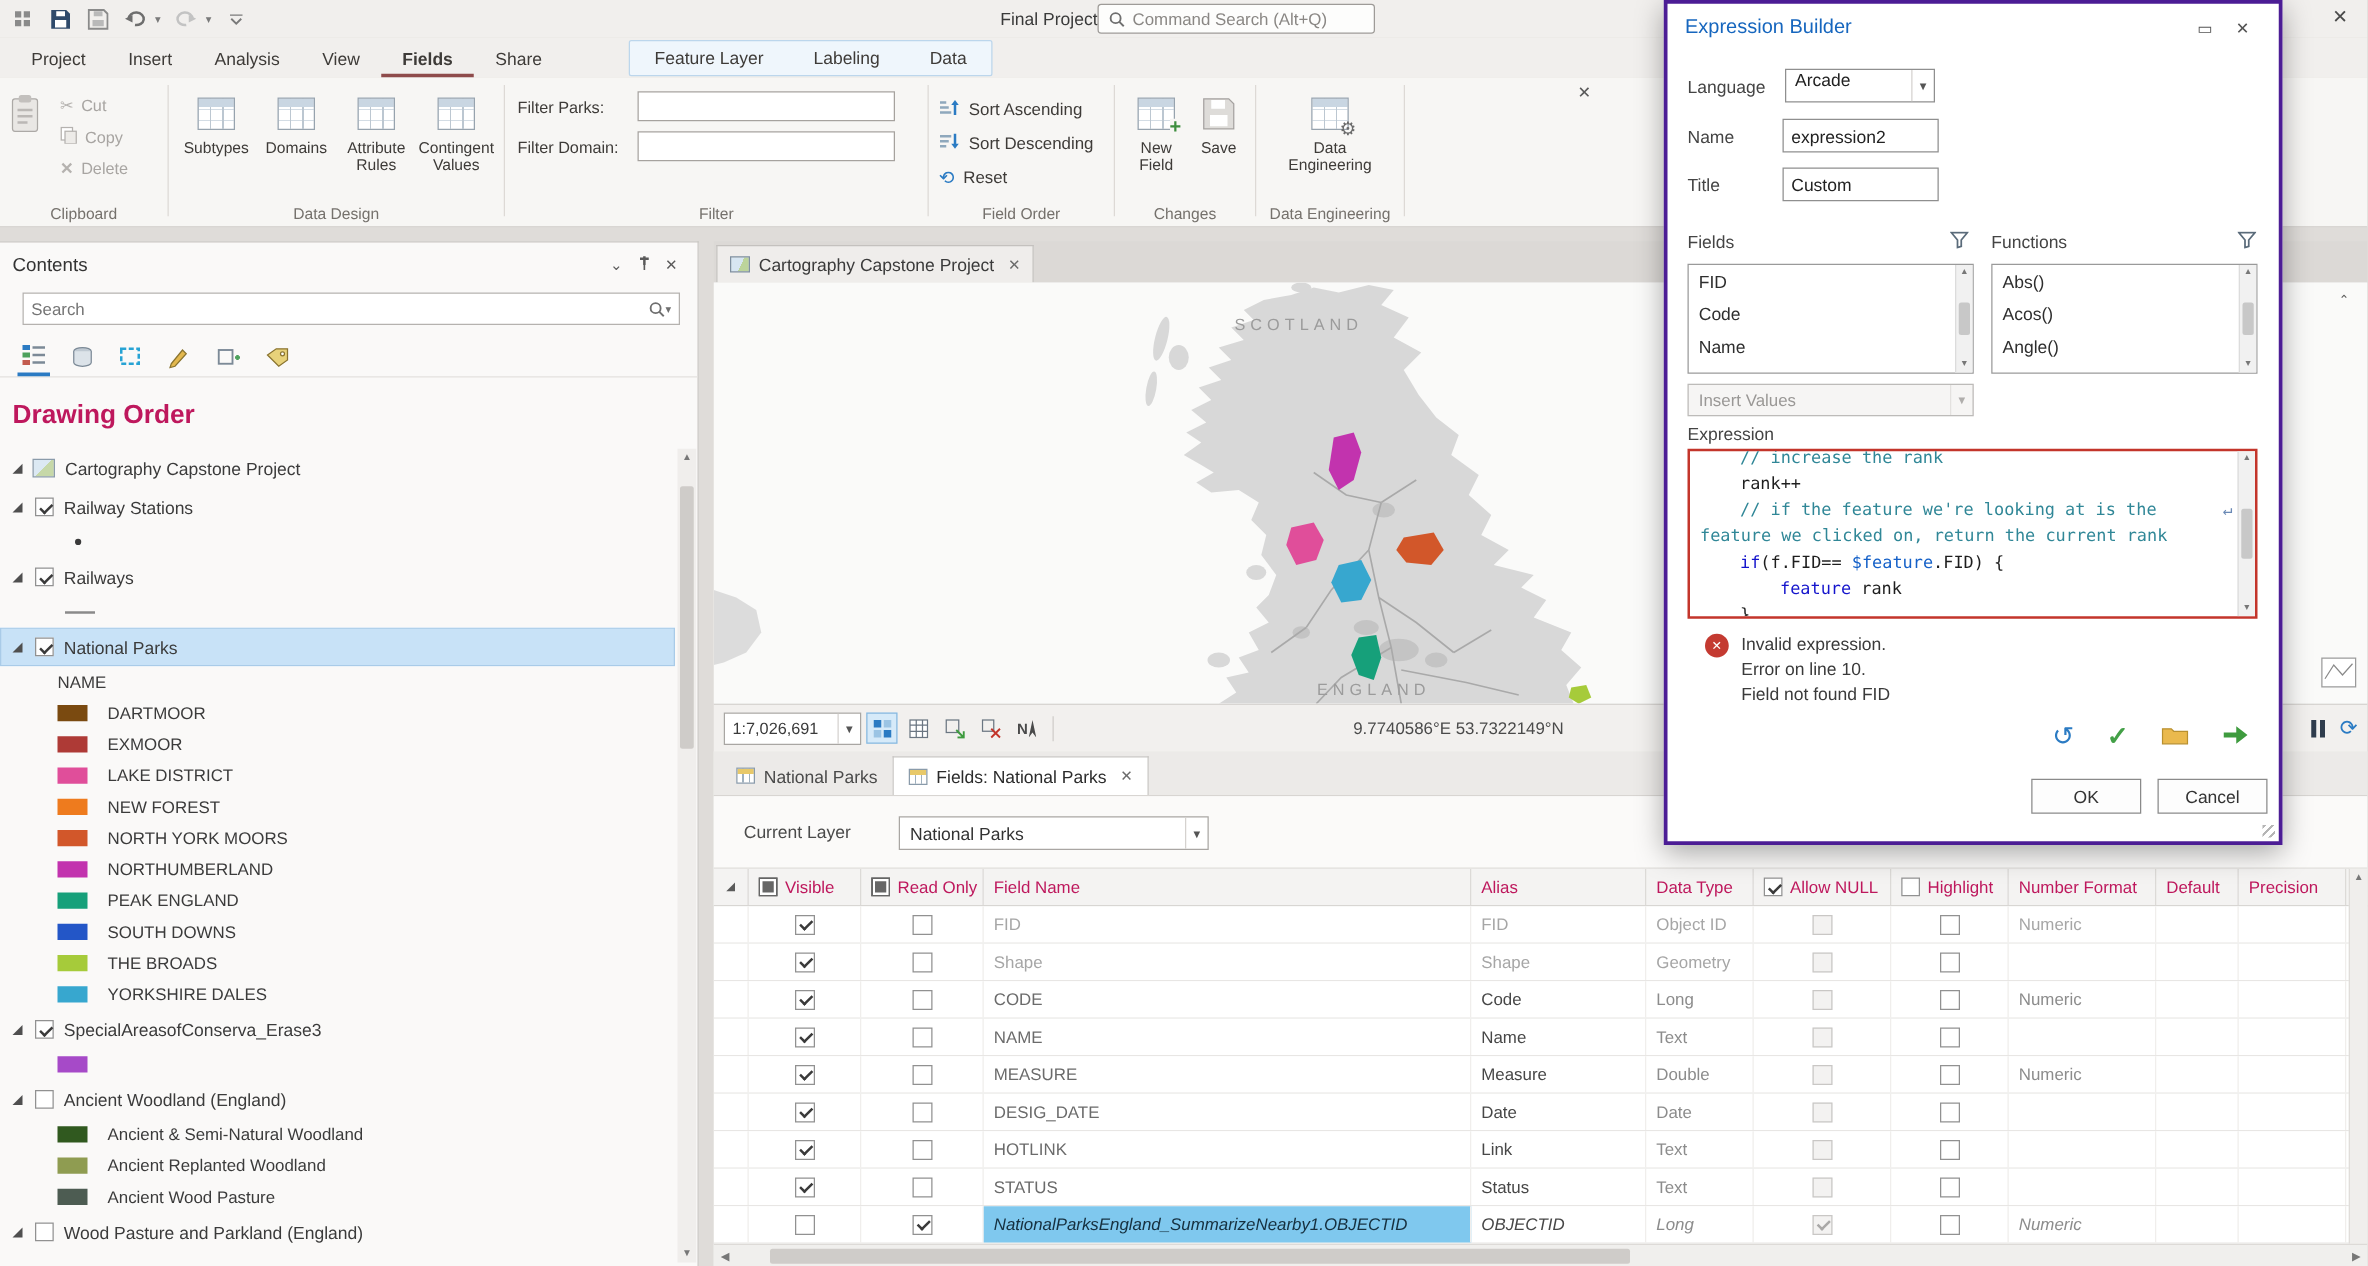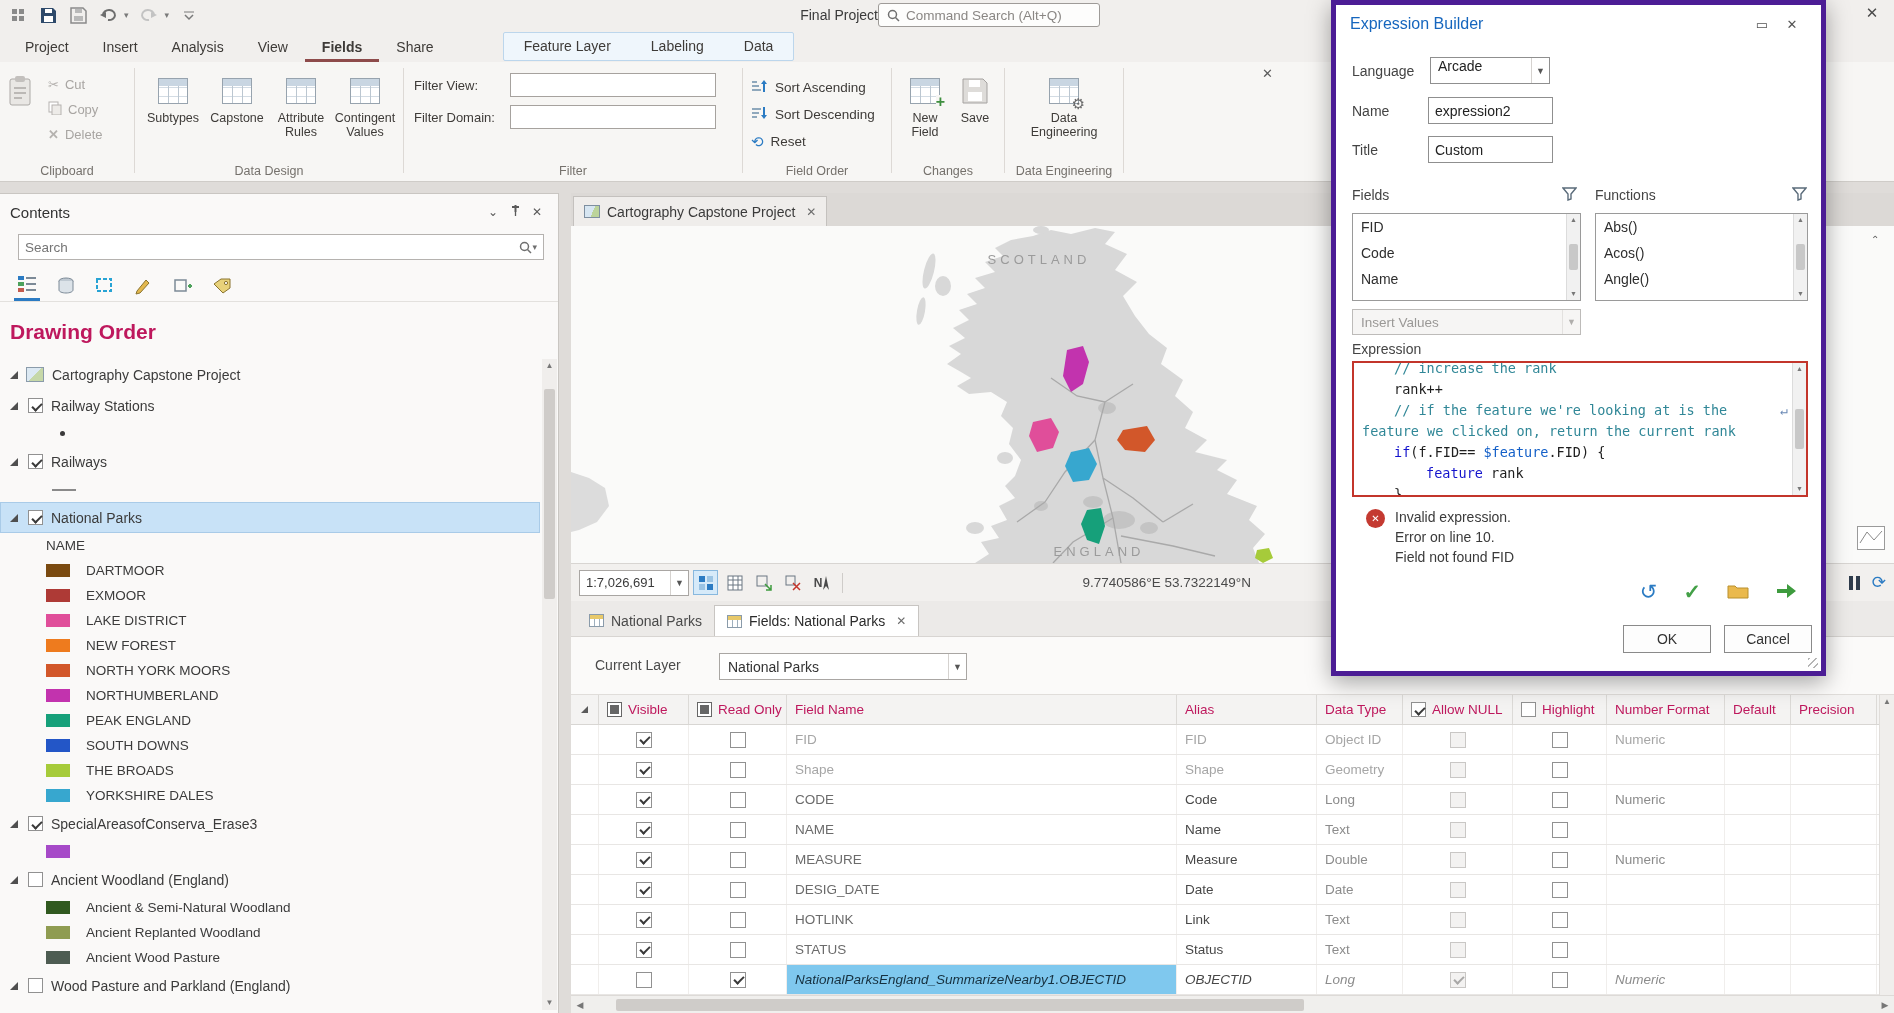"Expression Builder" #dialog { border: 5px solid #4c1d95 -> 3px solid #4c1d95 }
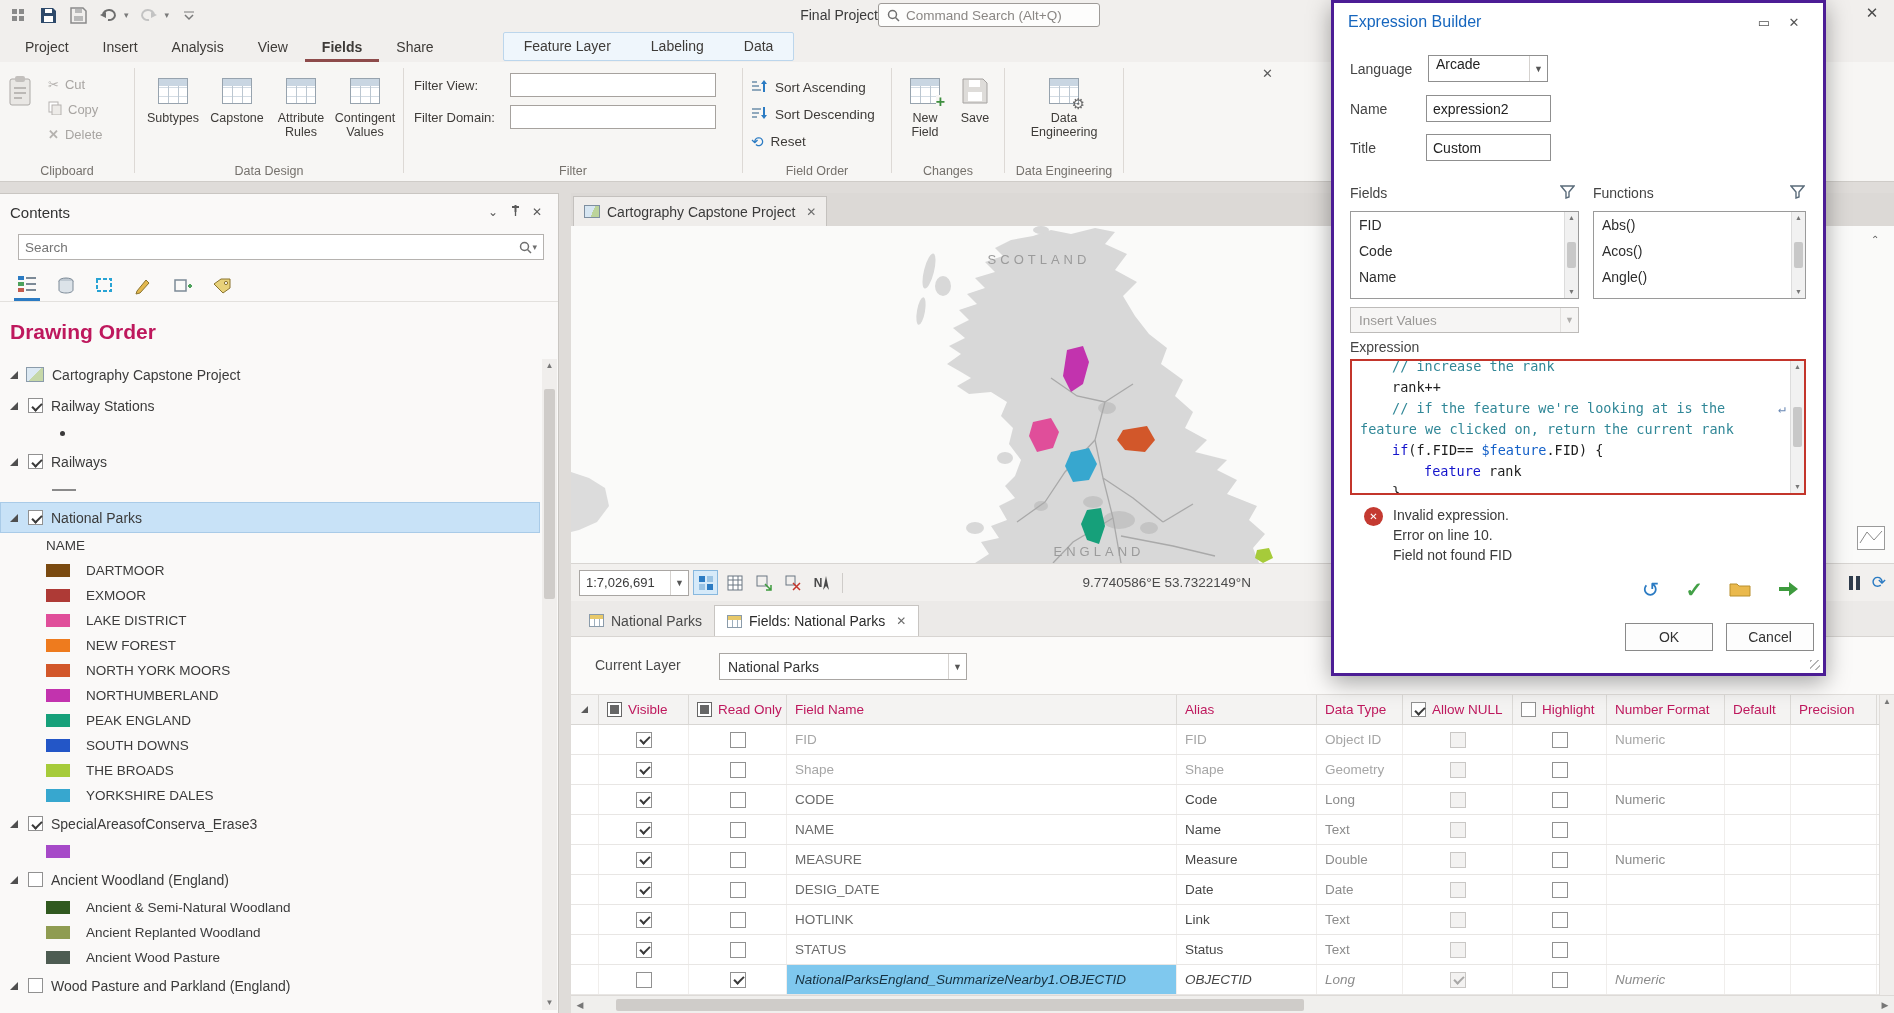"Filter View:" label { text: View -> Parks }
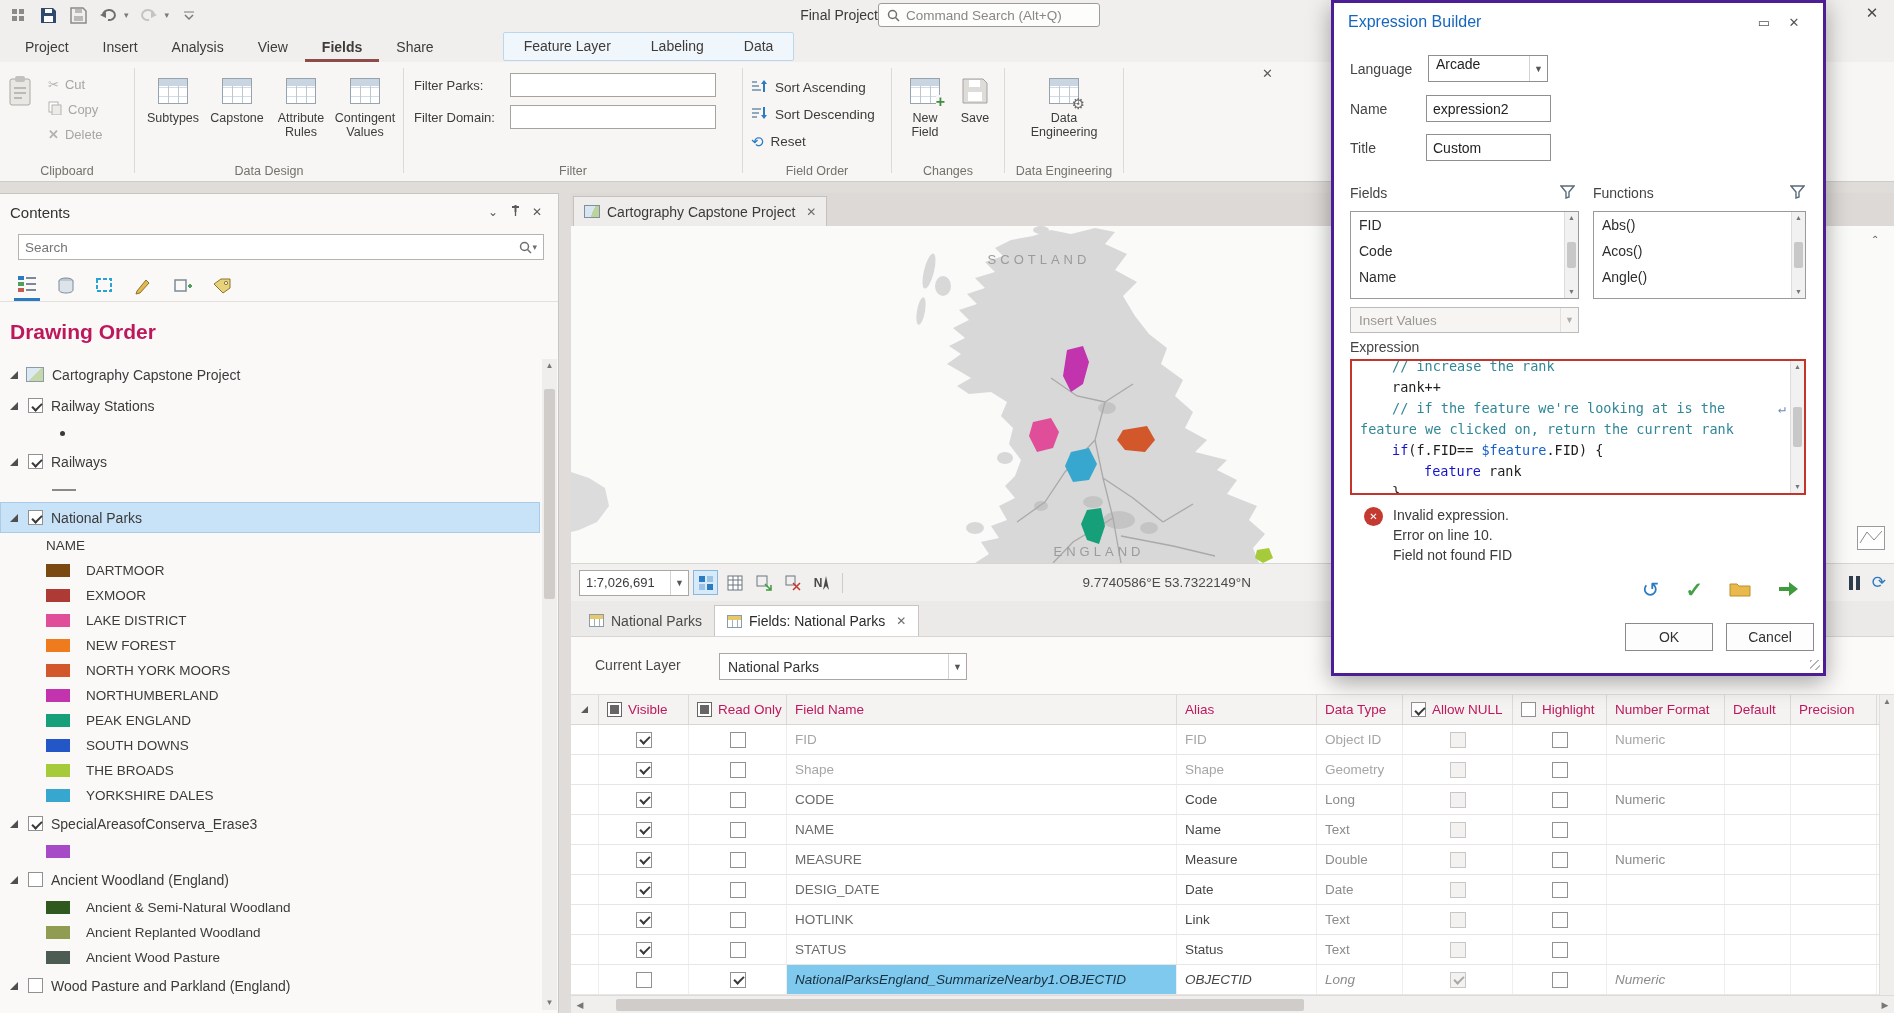"Capstone" span.blabel { text: Capstone -> Domains }
